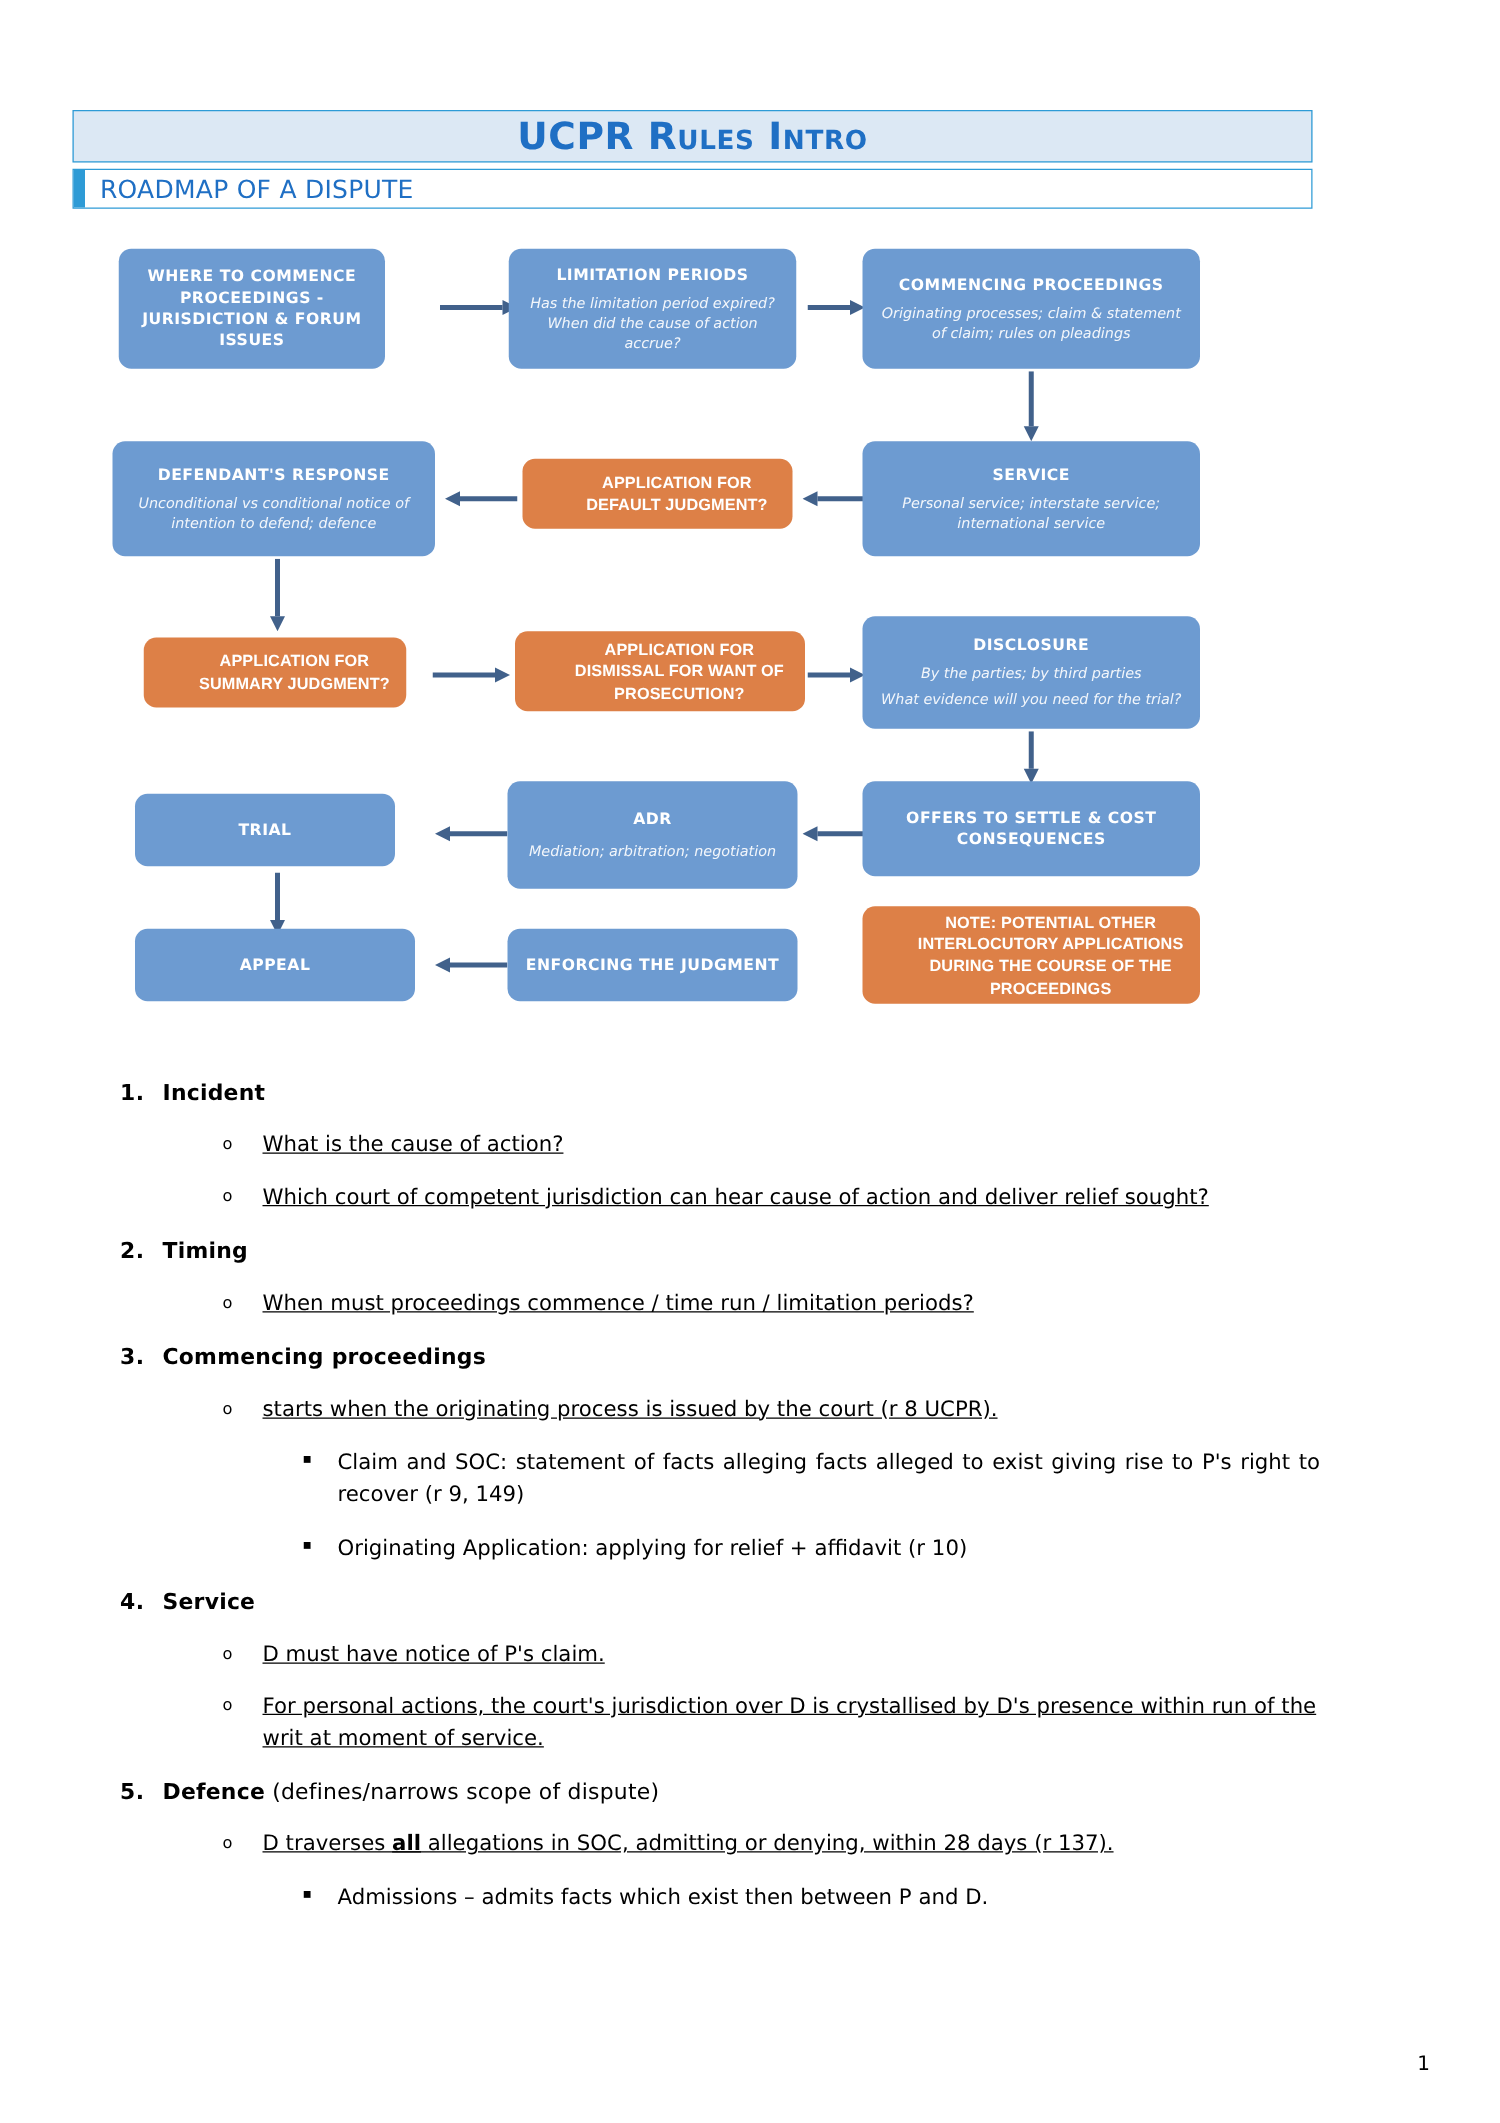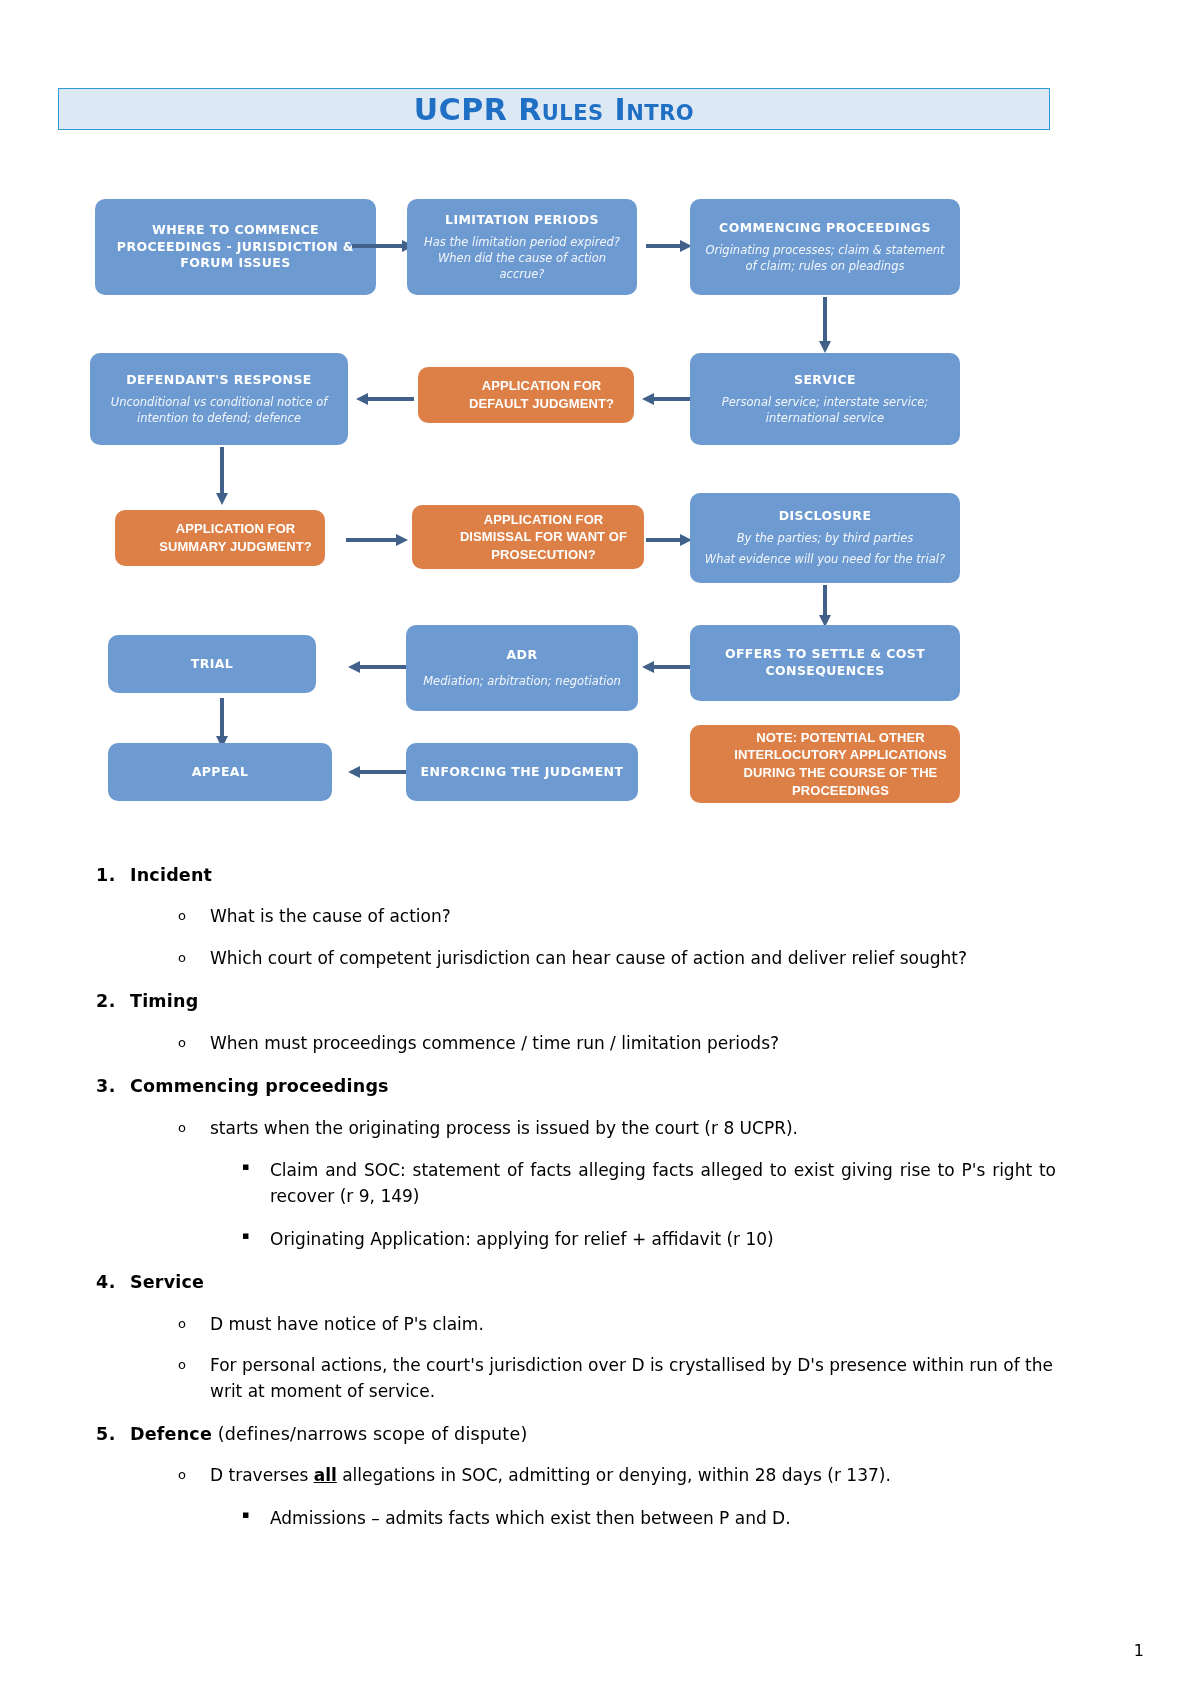"ROADMAP OF A DISPUTE" div.section-bar { html: none -> <div> <span></span> <span>ROADMAP OF A DISPUTE</span> </div> }
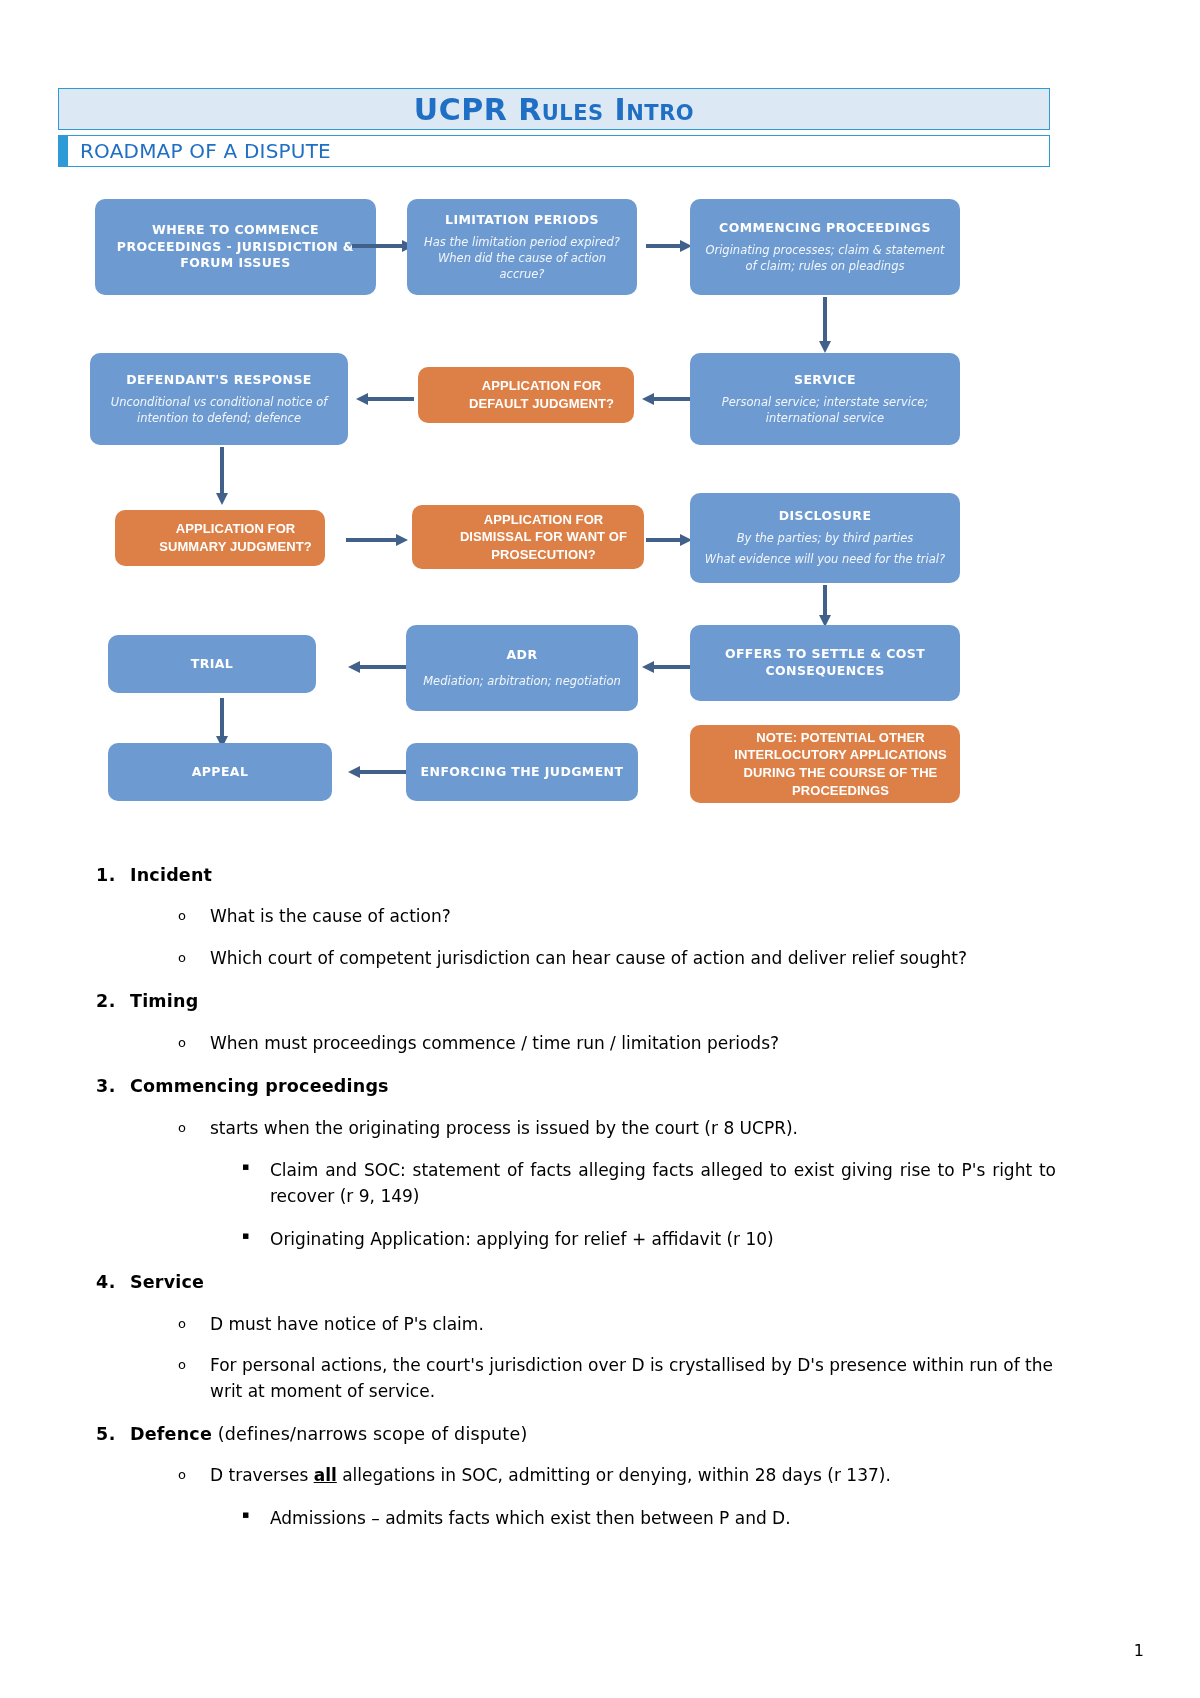"WHERE TO COMMENCE PROCEEDINGS -" div.fc-box { width: 281px -> 213px }
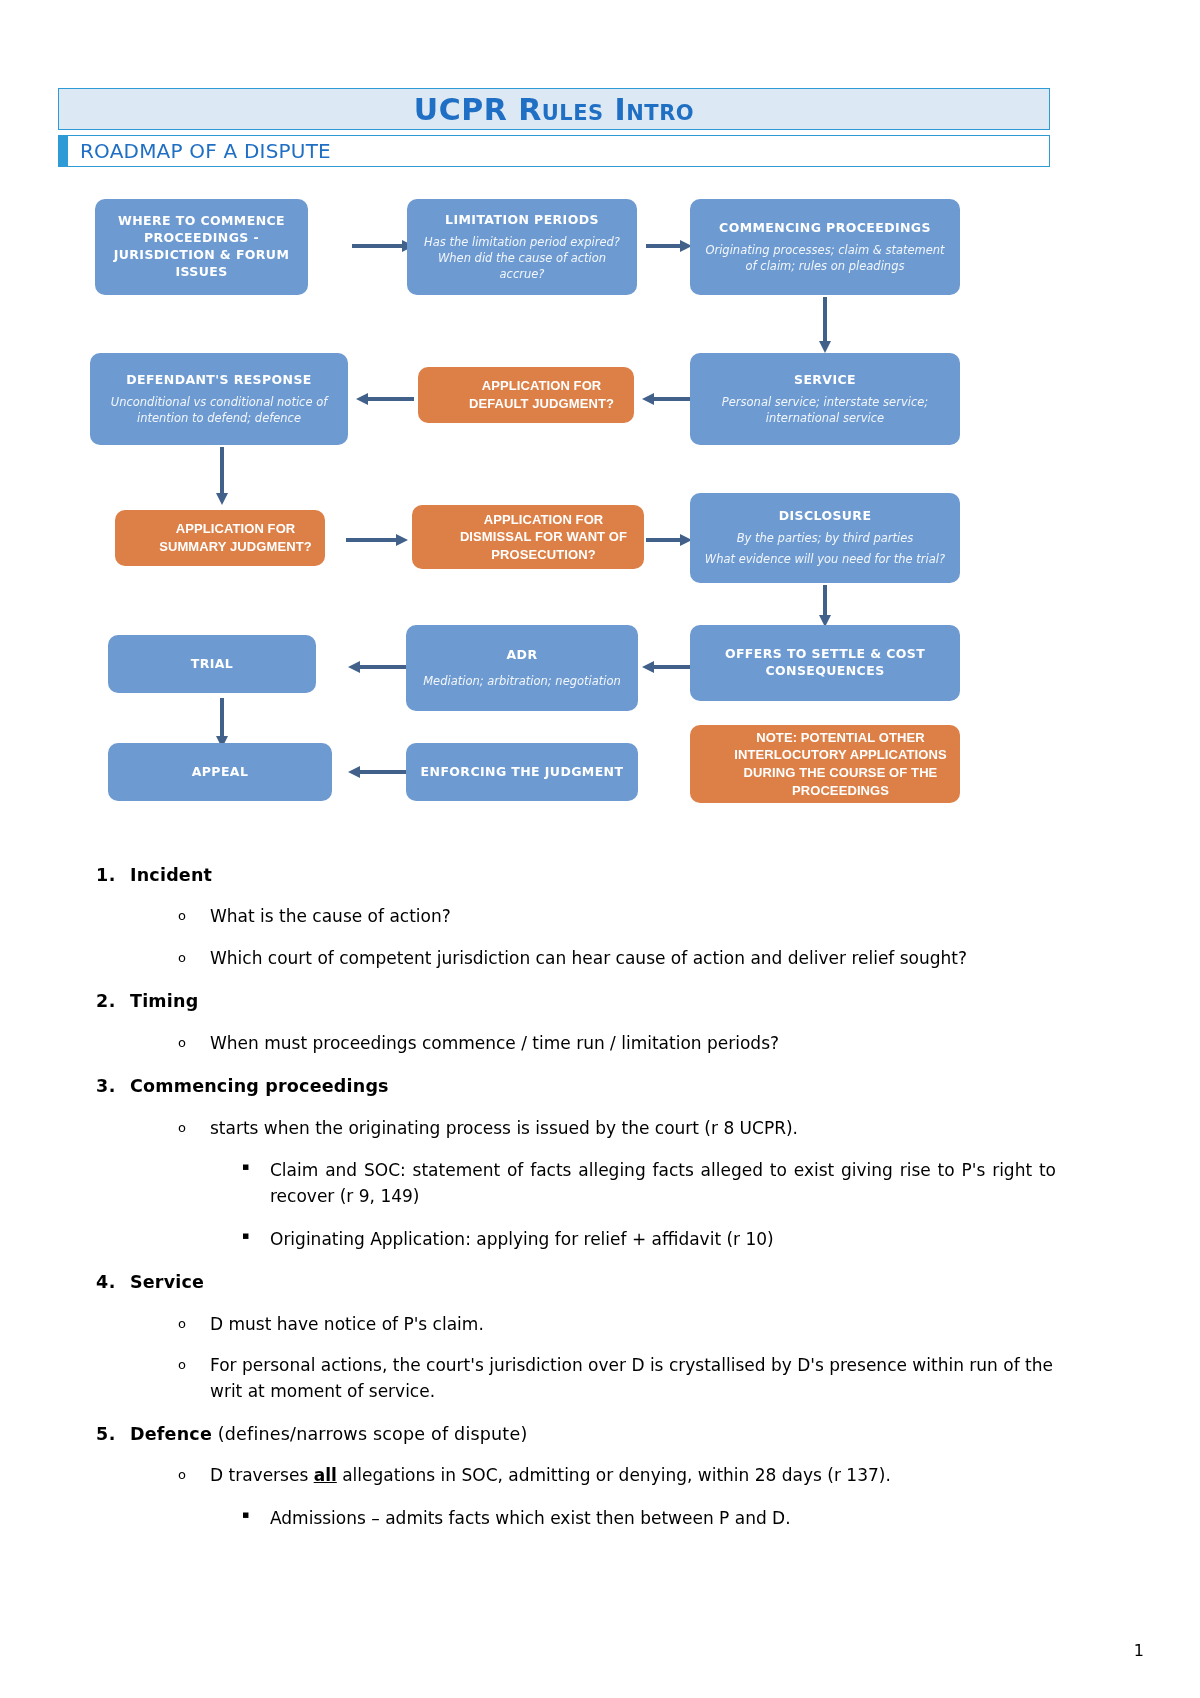"What is the cause of" .lvl2 .txt { text-decoration: none -> underline }
